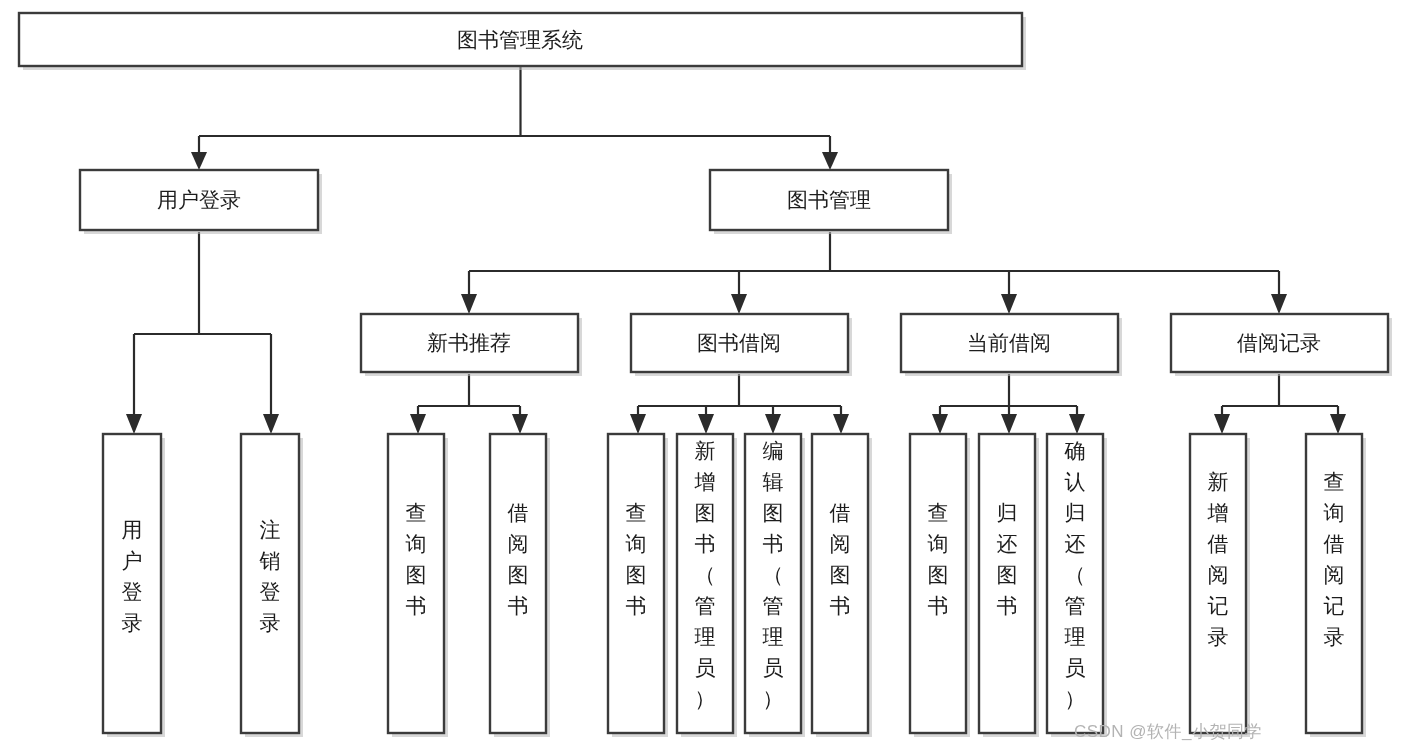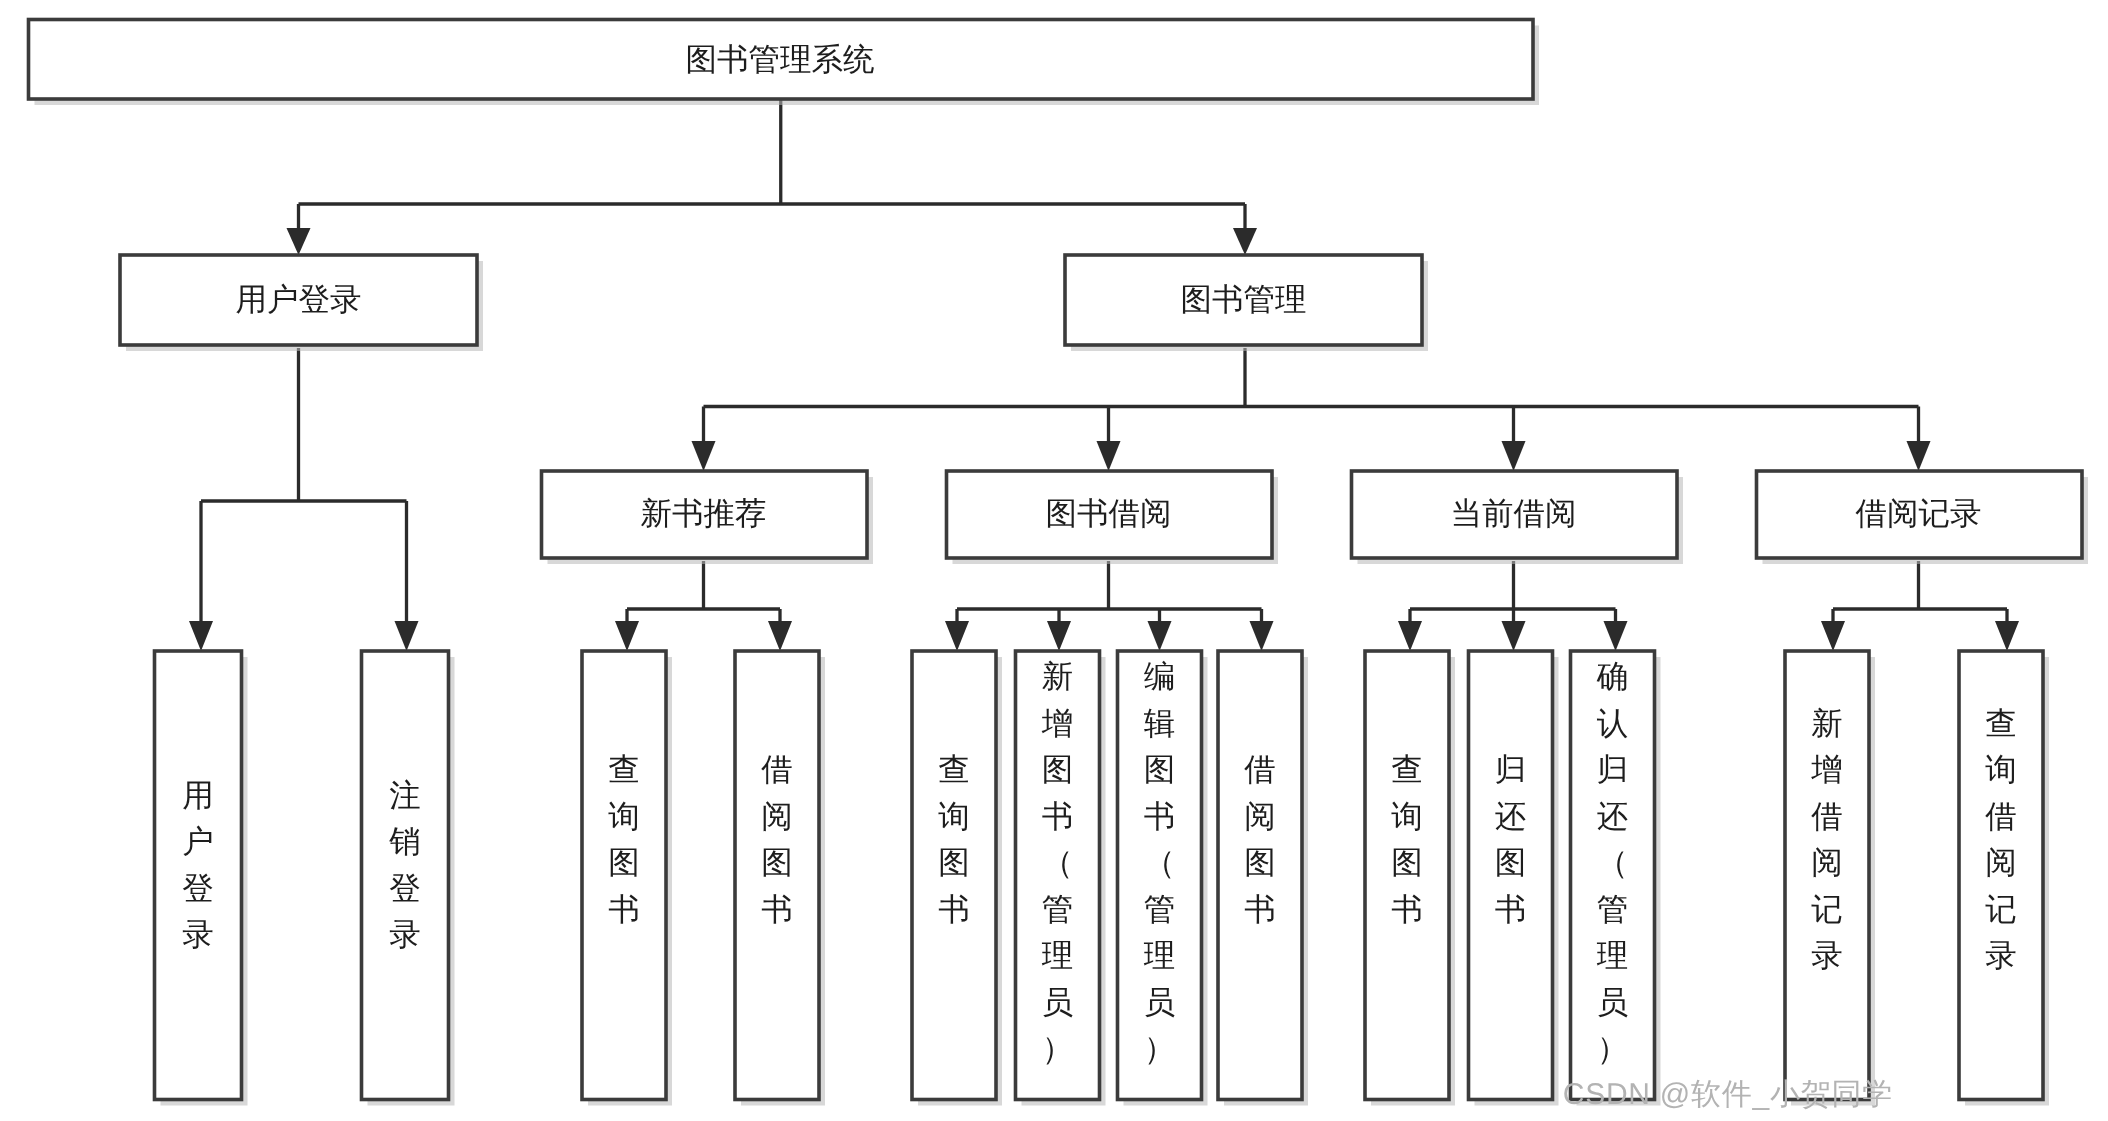"CSDN @软件_小贺同学" .watermark { font-size: 20px -> 17px }
